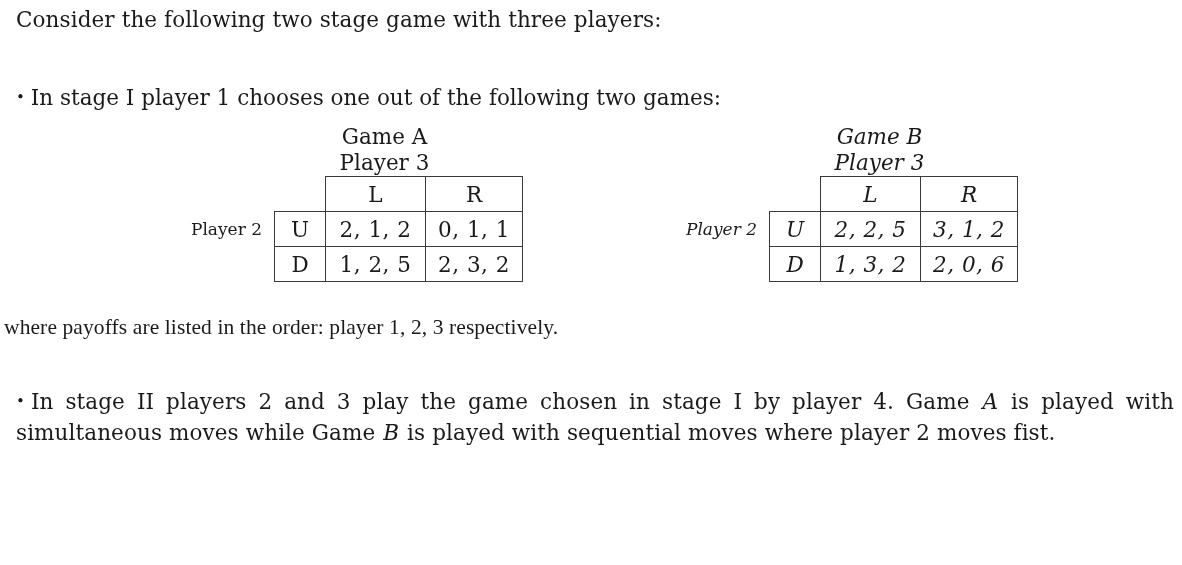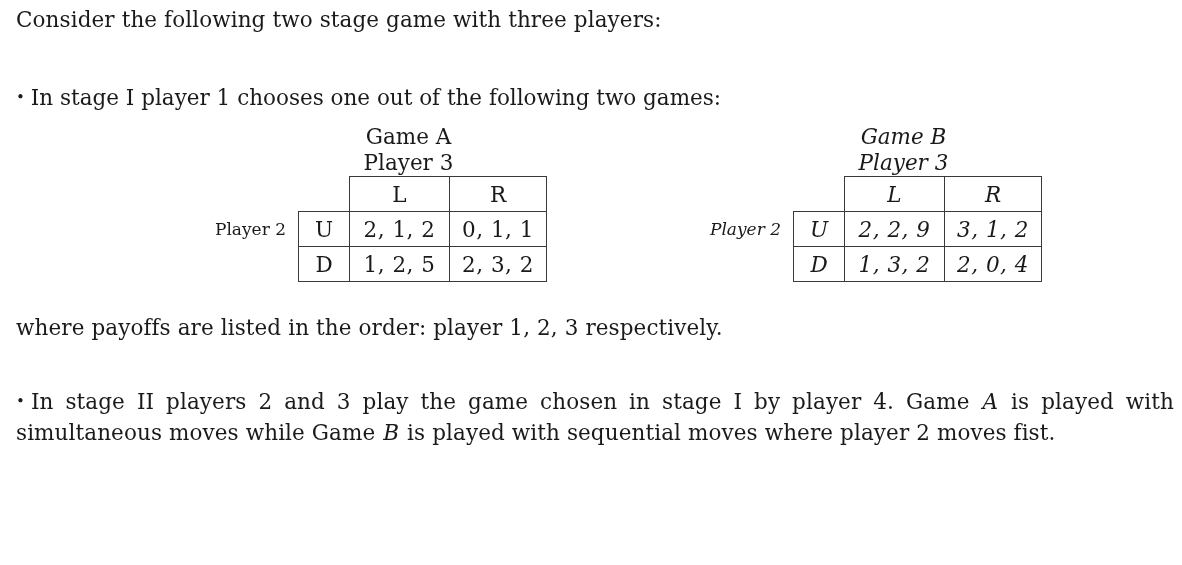"Game A" .game-block { margin-left: 24px -> none }
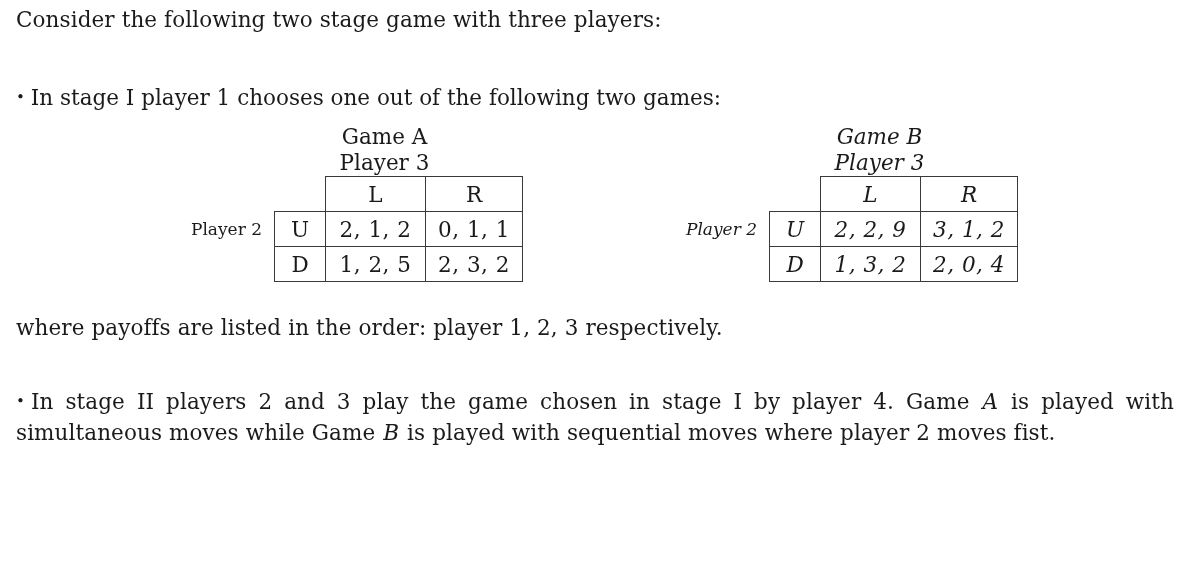"2, 2, 9" td.payoff { text: 9 -> 5 }
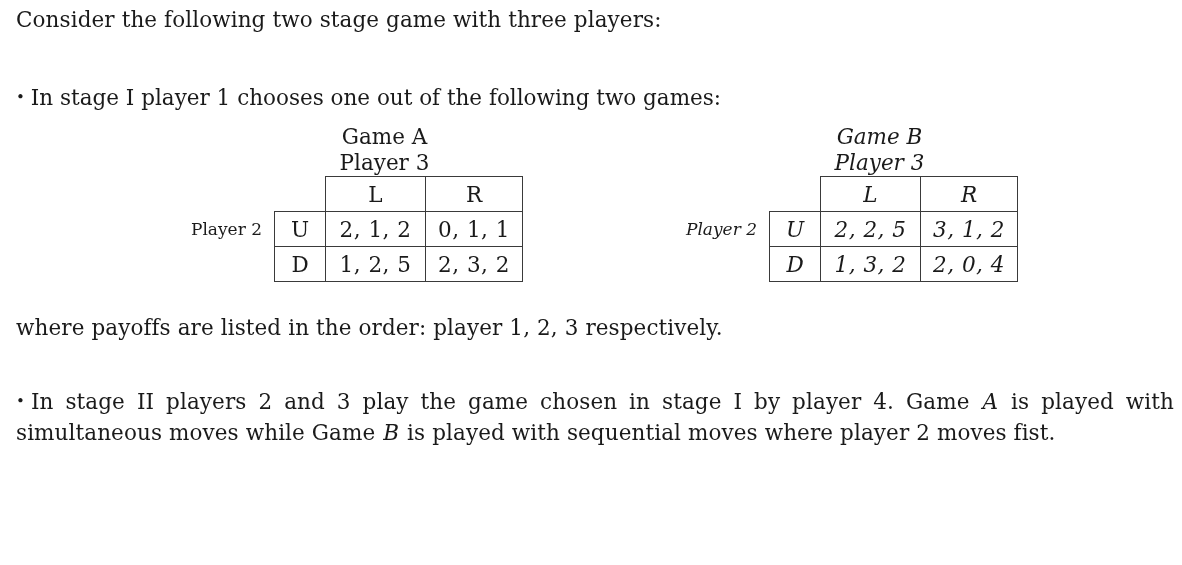"2, 0, 4" td.payoff { text: 4 -> 6 }
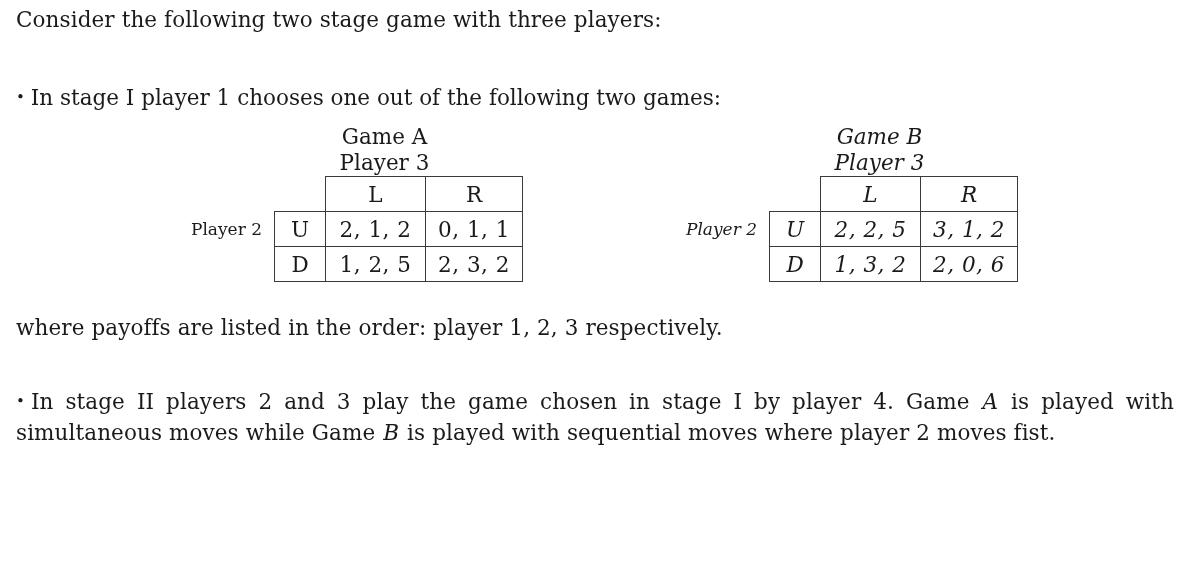"where payoffs are listed in" div.para { font-family: none -> Liberation Serif, serif; left: 16px -> 4px }
